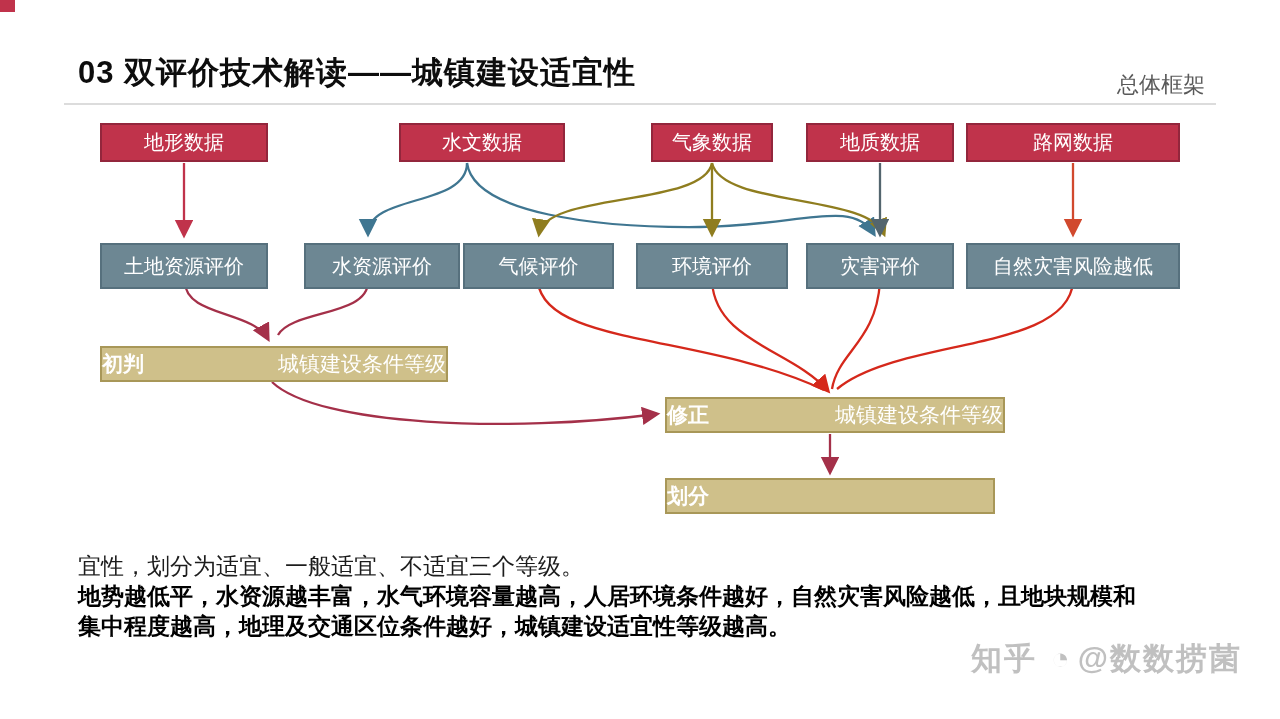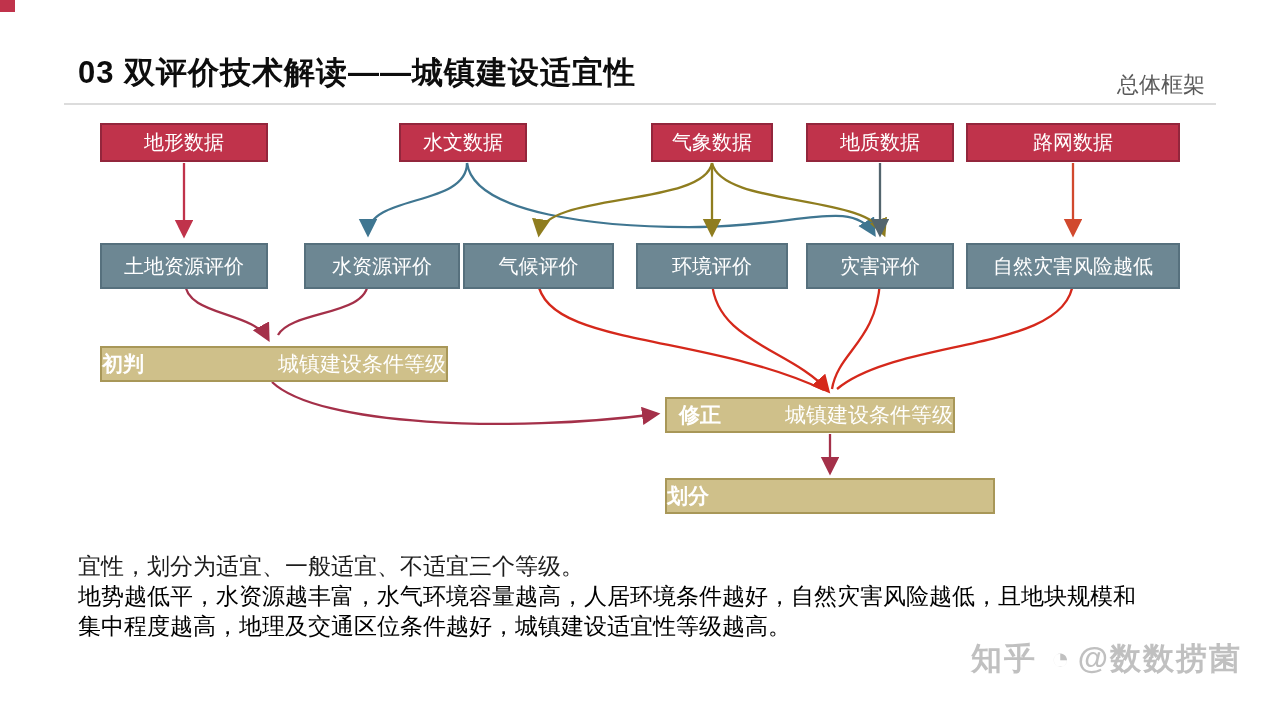"水文数据" div.abs { width: 128px -> 166px }
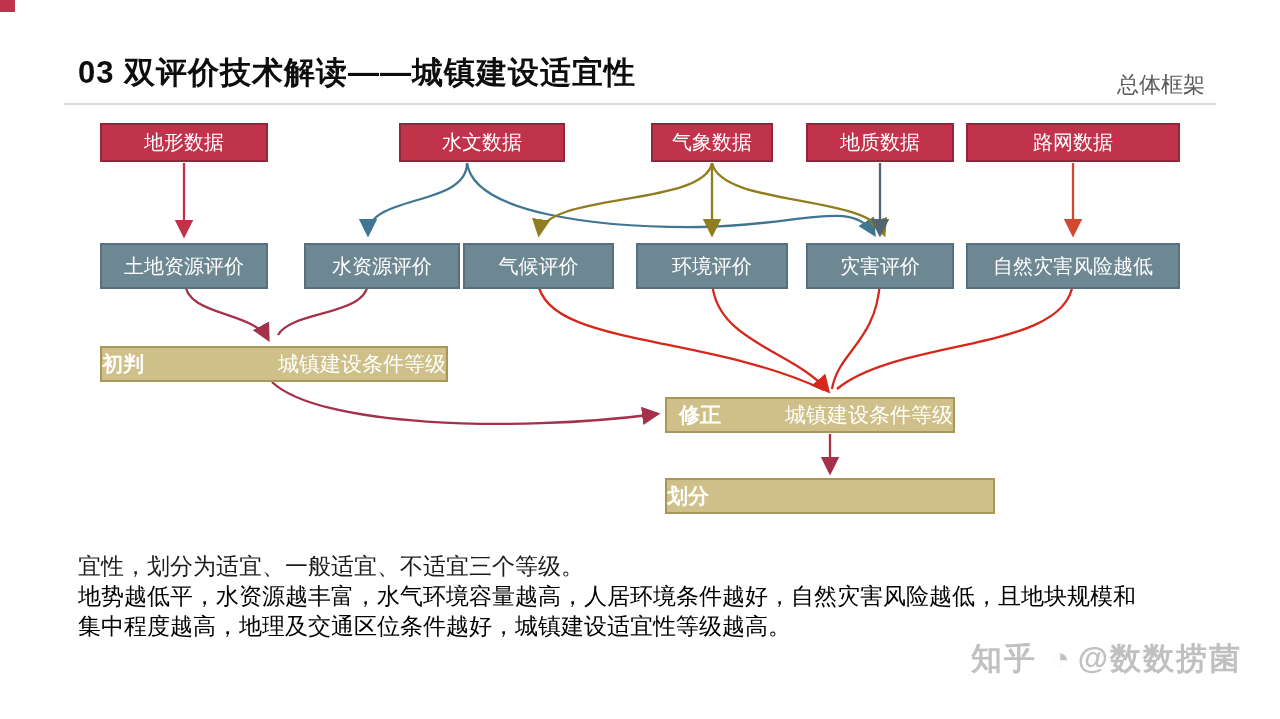"修正" div.abs { padding-left: 12px -> none; width: 290px -> 340px }
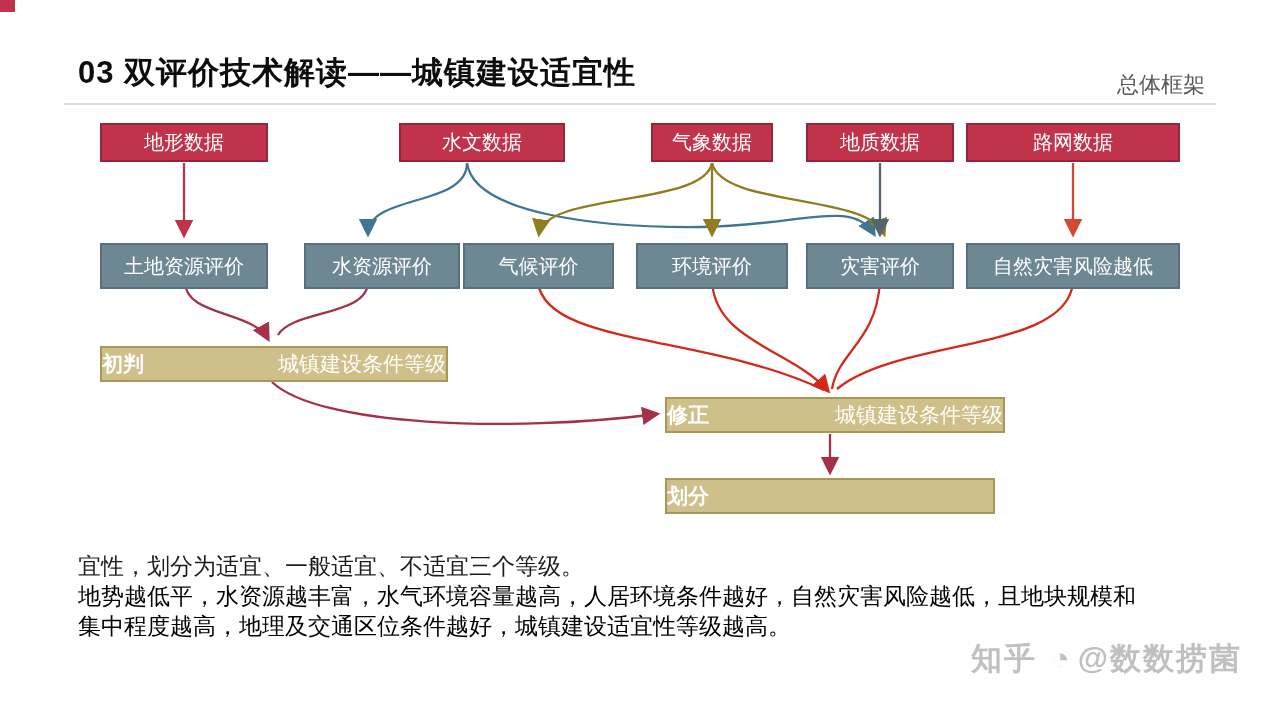"地势越低平，水资源越丰富，水气环境容量越高，人居环境条件越好，自然灾害风险越低，" .desc .bold { font-weight: 400 -> 700 }
